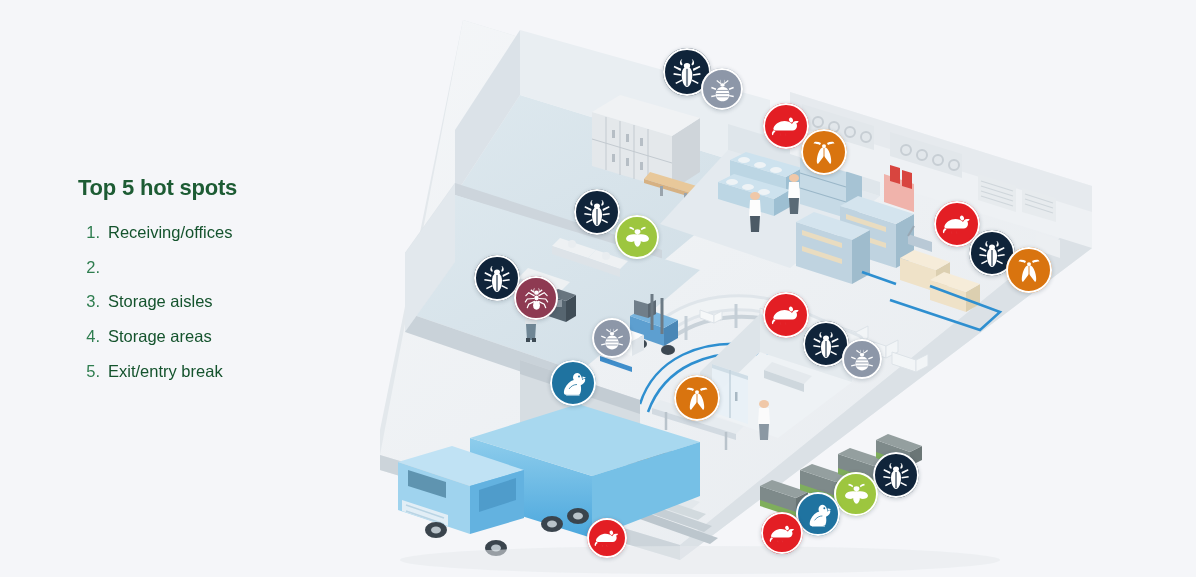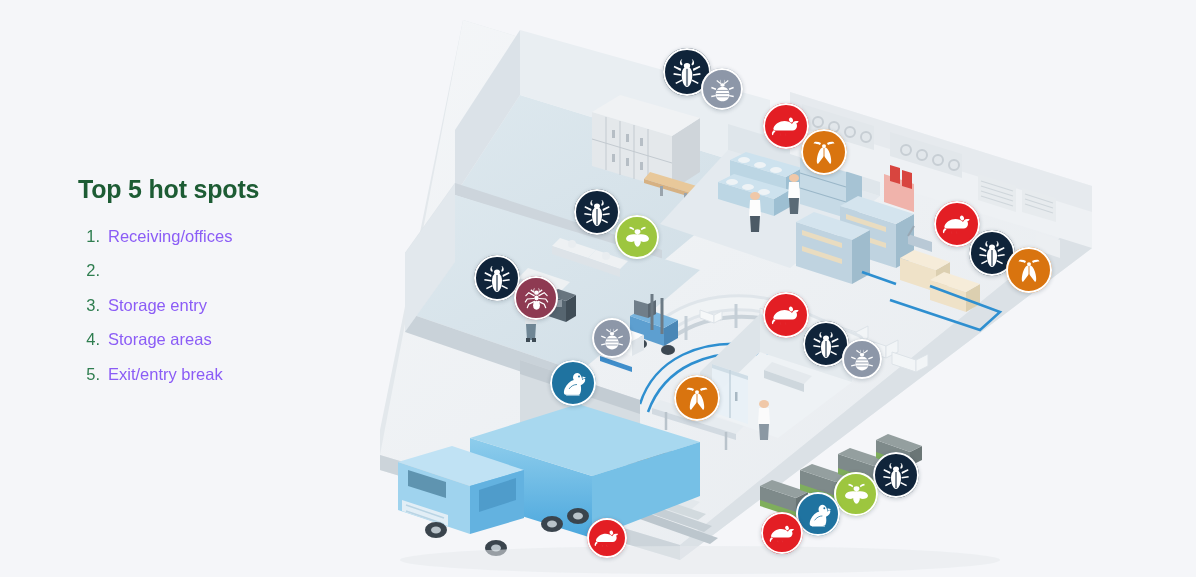"Top 5 hot spots" .legend-title { font-size: 25px -> 22px }
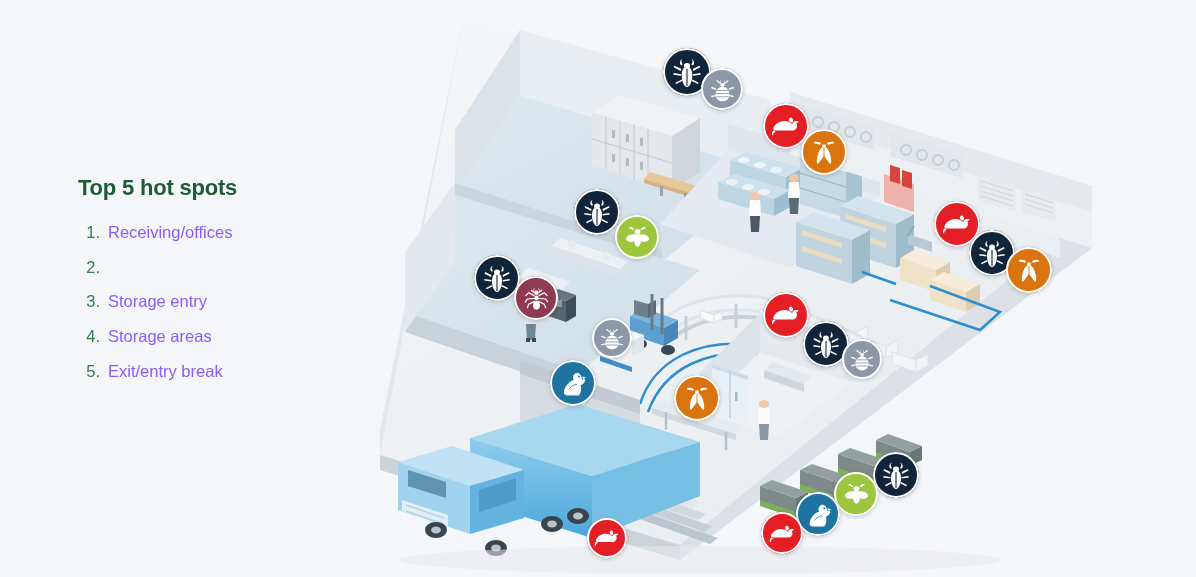"Receiving/offices" .legend-label { color: #8b5cf6 -> #14532d }
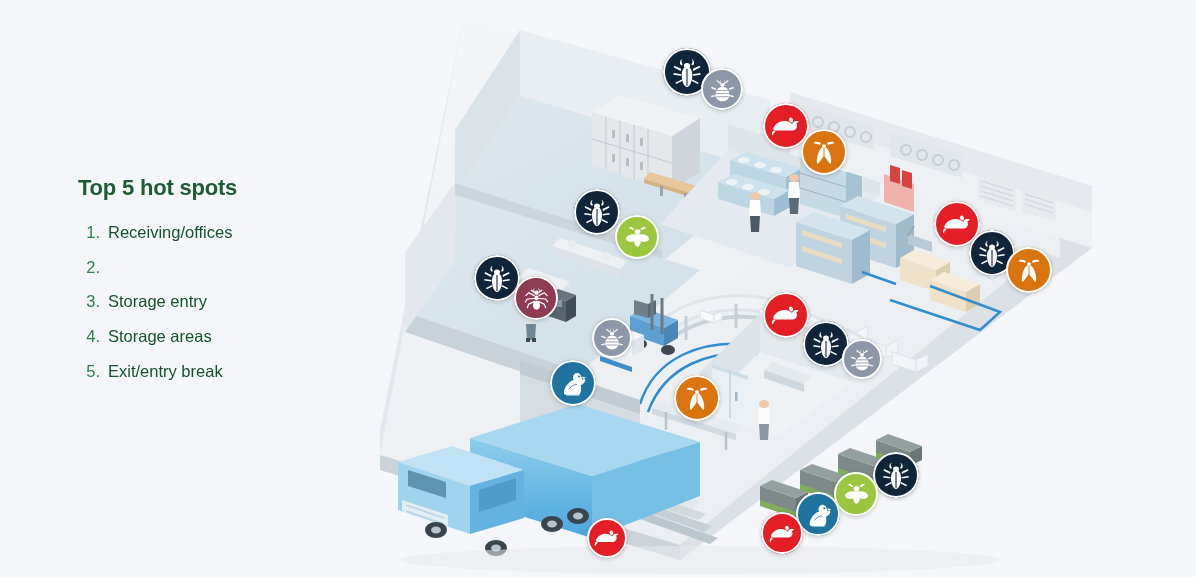"Storage entry" span.legend-label { text: entry -> aisles }
